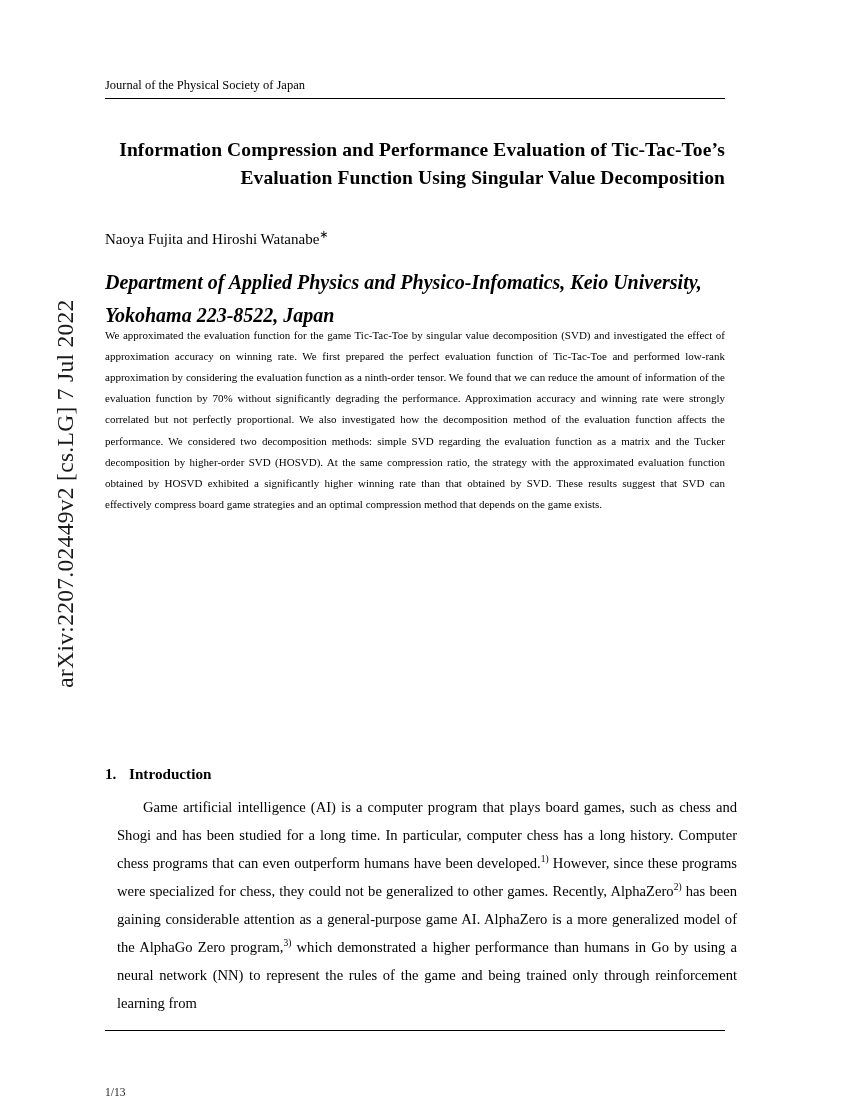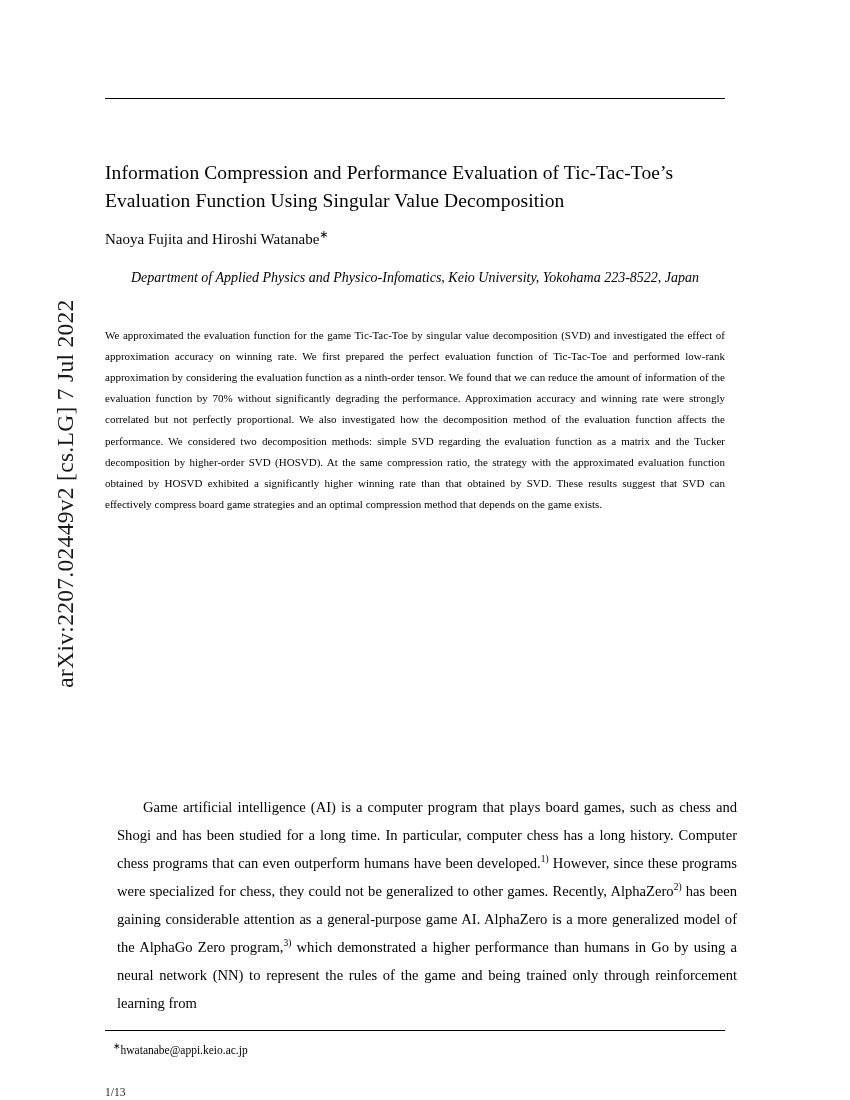"Journal of the Physical Society" div.journal-header { html: none -> <div>Journal of the Physical Society of Japan</div> }
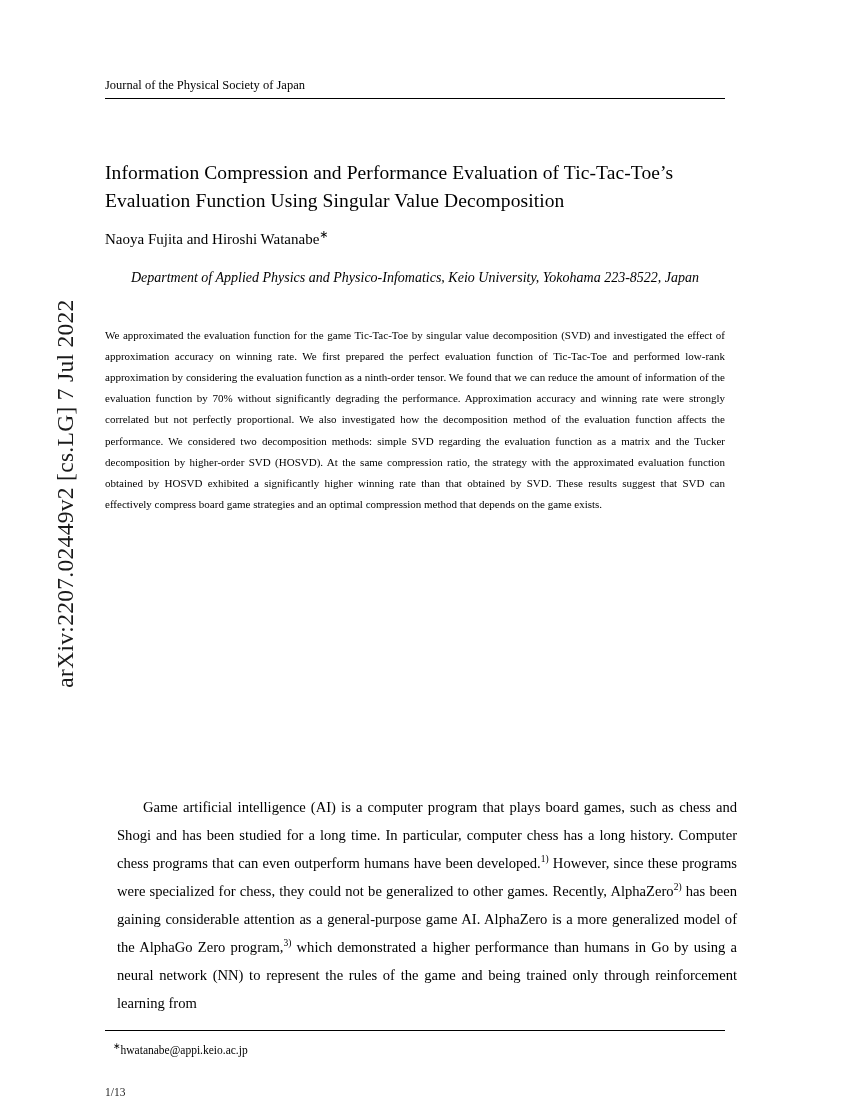"Information Compression and Performance" .title { font-weight: normal -> bold; text-align: left -> right; top: 159px -> 136px }
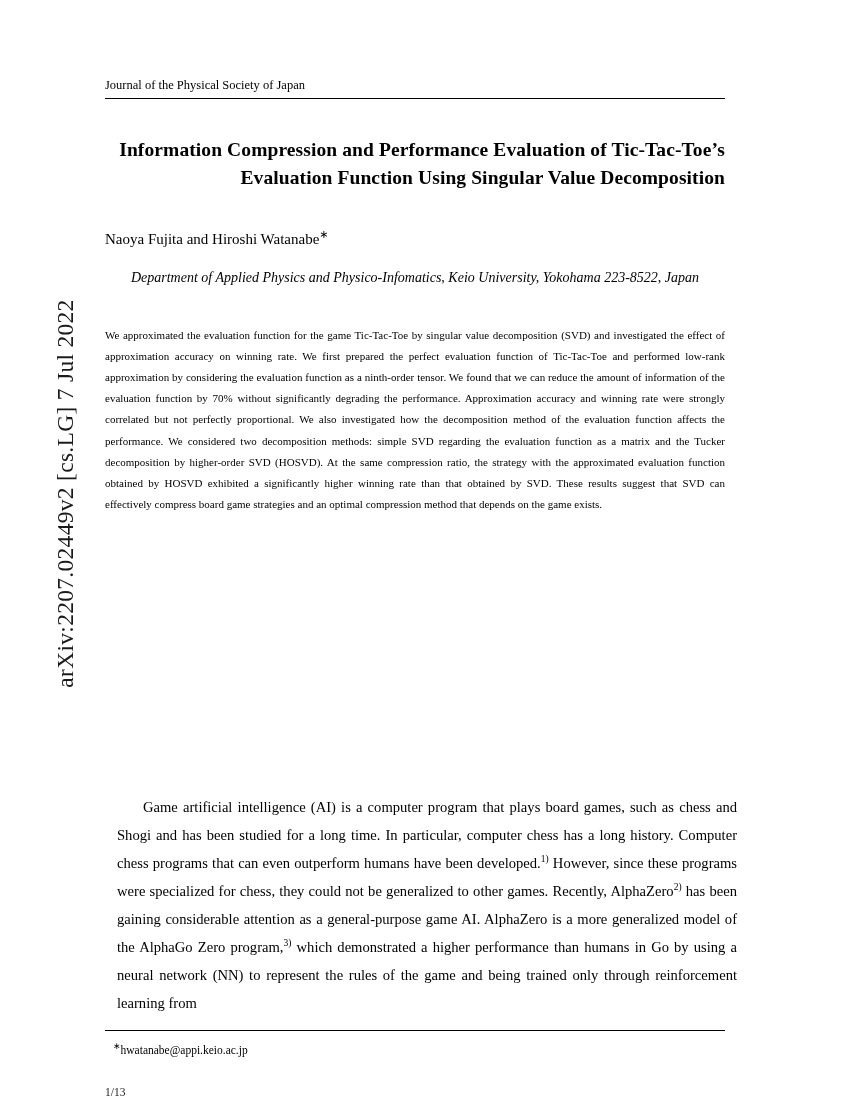"Department of Applied Physics and" .affiliation { font-size: 14px -> 20px; font-weight: normal -> bold; text-align: center -> none }
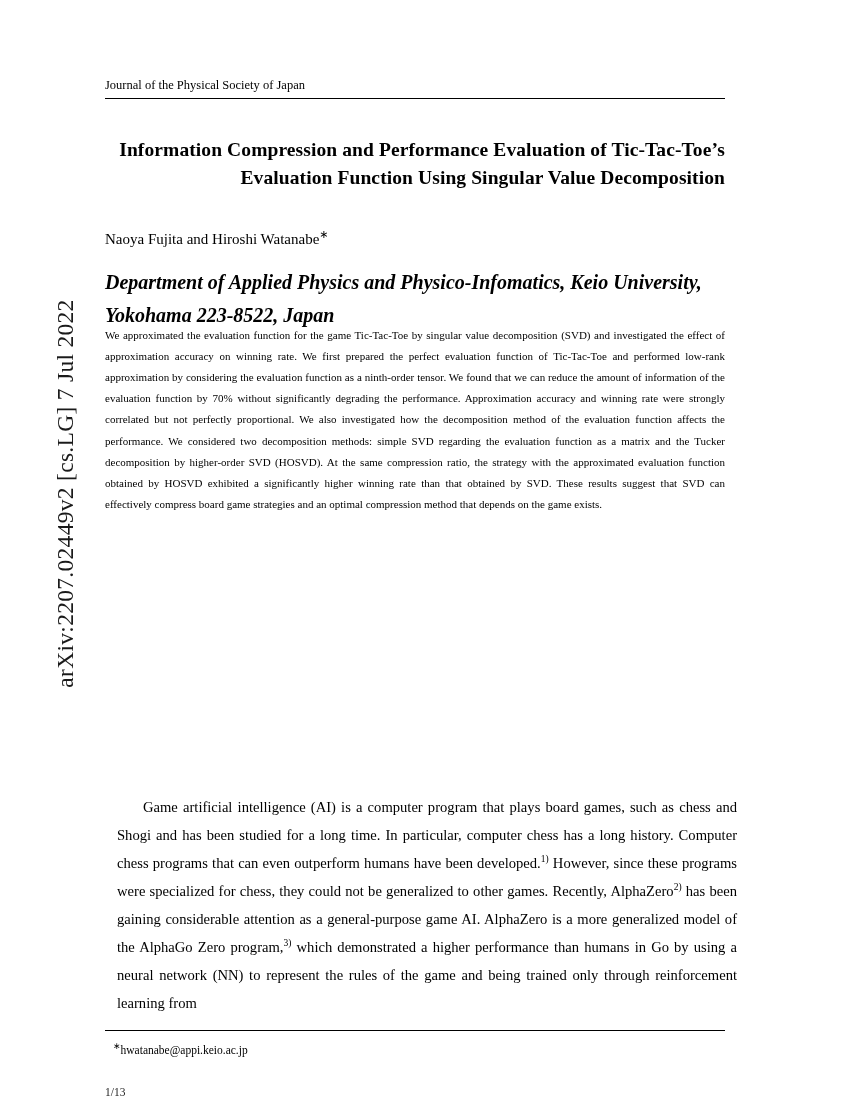"1. Introduction" div.section-heading { html: none -> <div> <span>1.</span><span>Introduction</span> </div> }
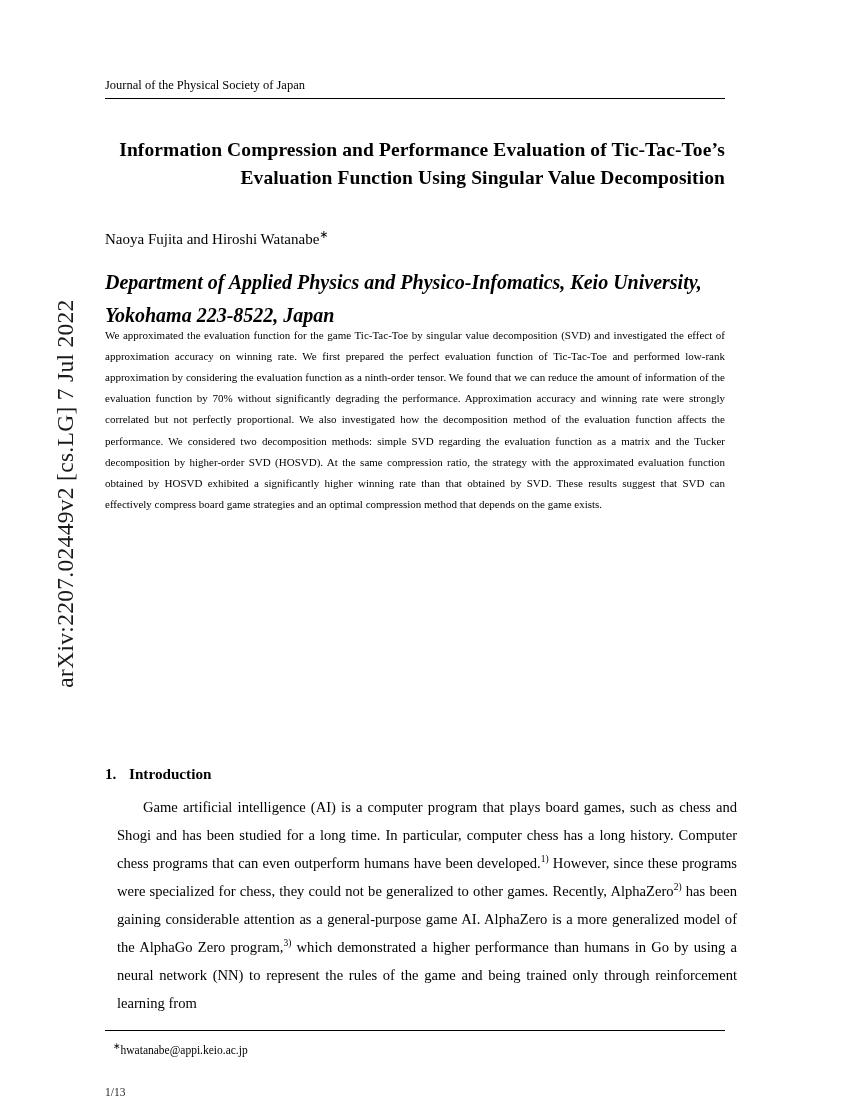"∗hwatanabe@appi.keio.ac.jp" div.footnote { html: <div> <span>∗</span><span>hwatanabe@appi.keio.ac.jp</span> </div> -> none }
